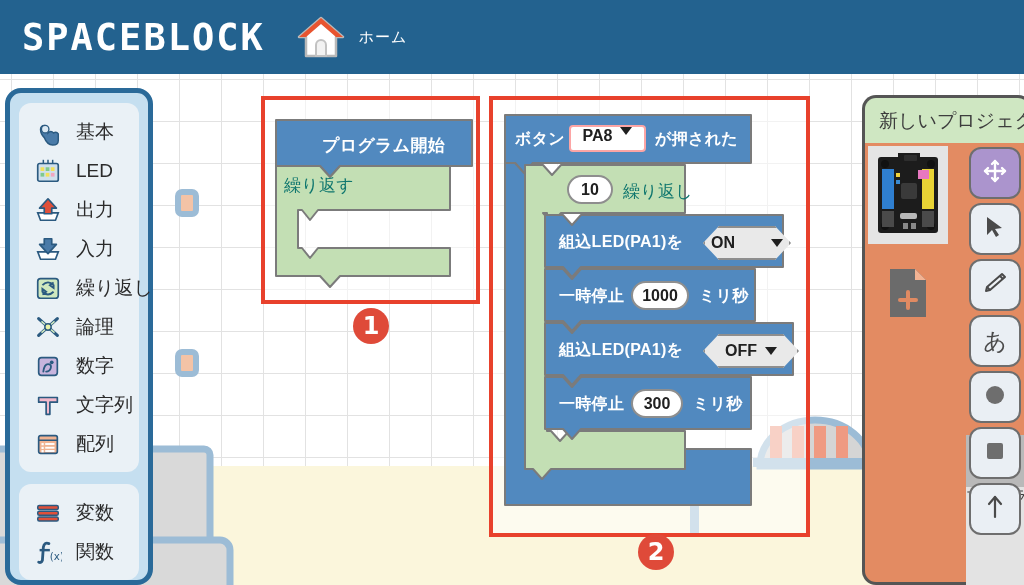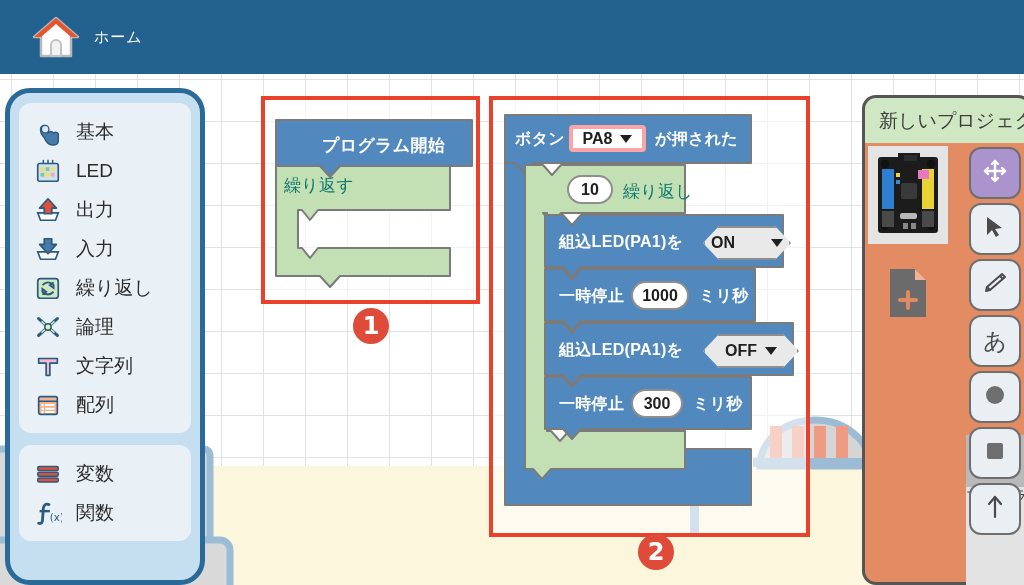"SPACEBLOCK" div { html: none -> <div>SPACEBLOCK</div> }
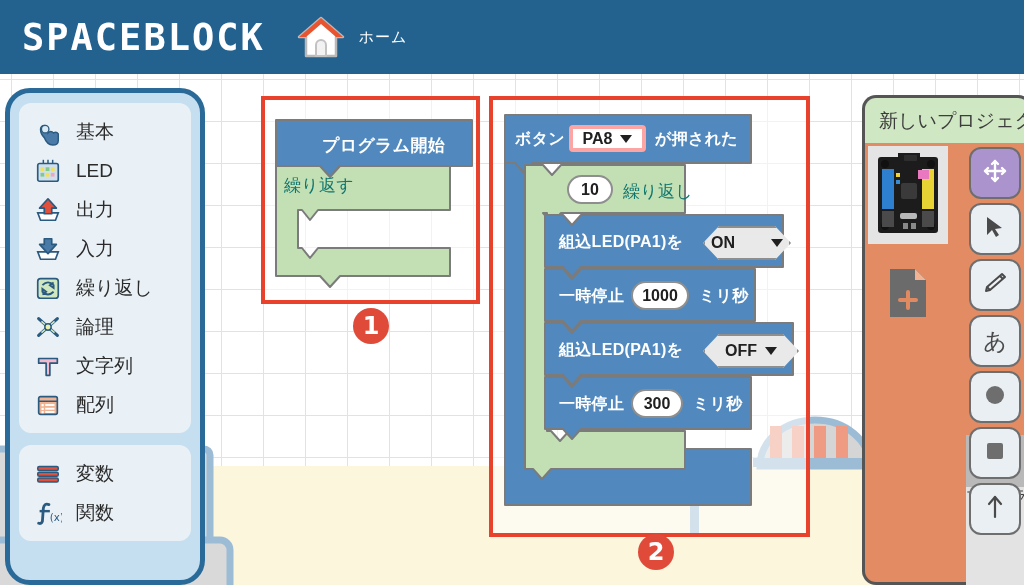"基本" #sidebar { border-radius: 25px -> 16px; width: 200px -> 148px }
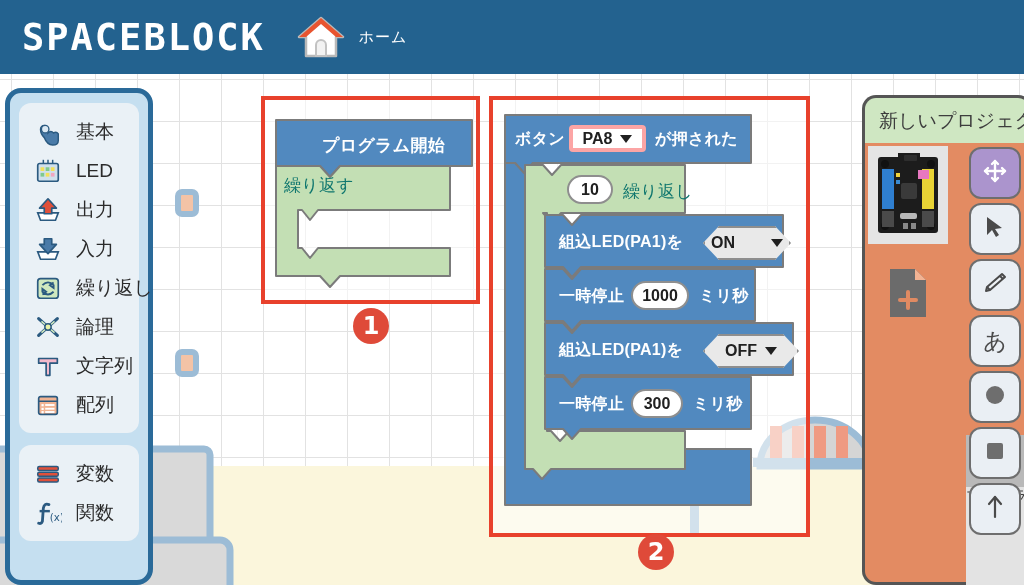"PA8" .field-rect { align-items: center -> none; border: 4px solid #fca5a5 -> 2px solid #fca5a5 }
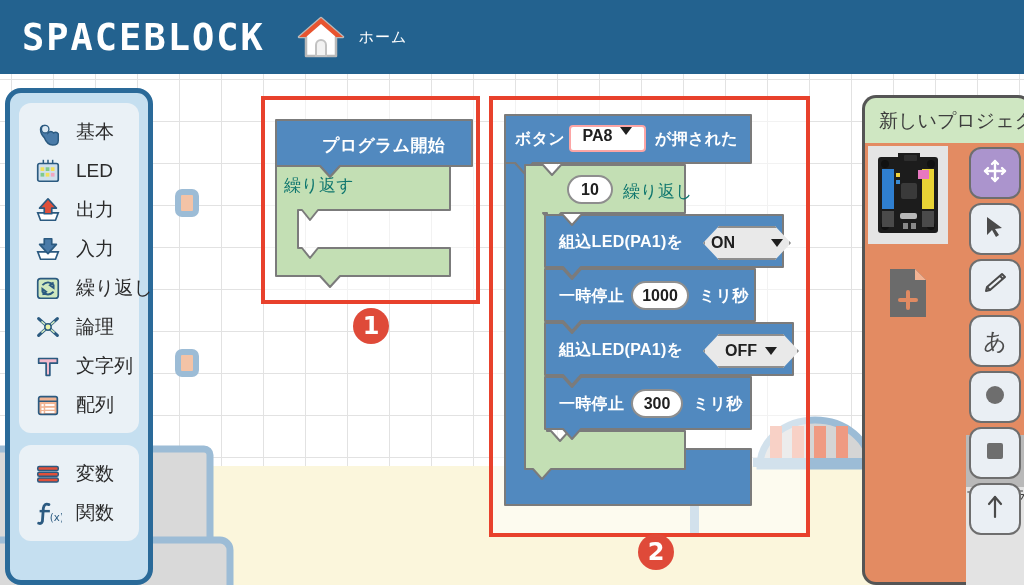"数字" div.sb-item { html: none -> <div> <span> <svg> <rect></rect> <path></path> <circle></circle> </svg> </span> <span>数字</span> </div> }
